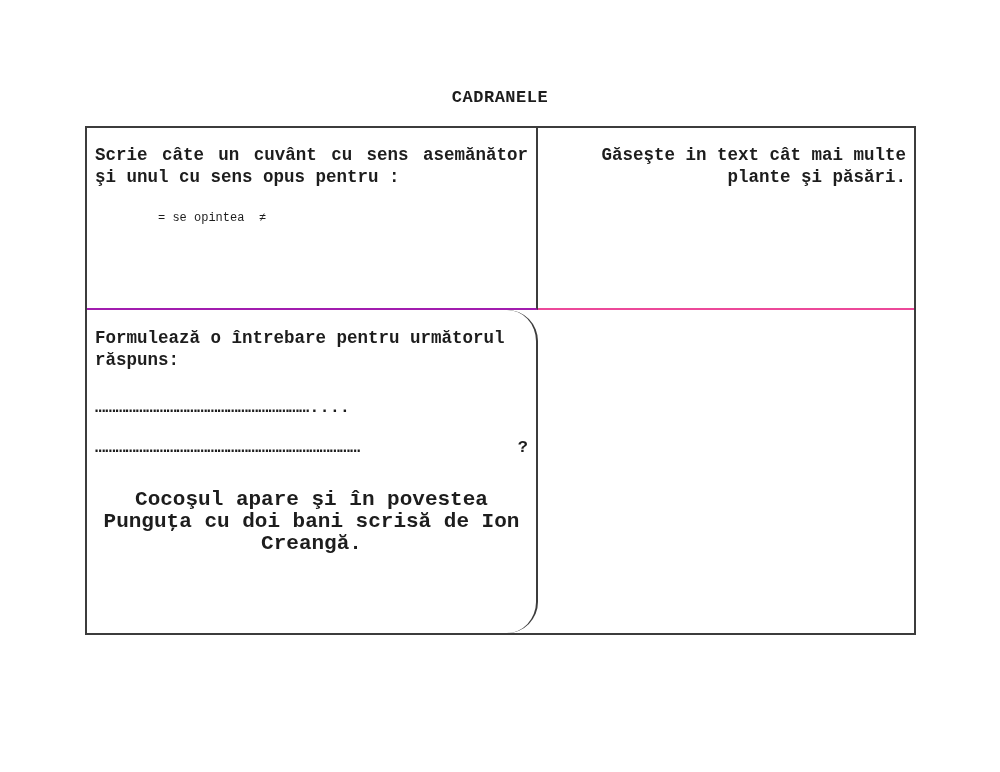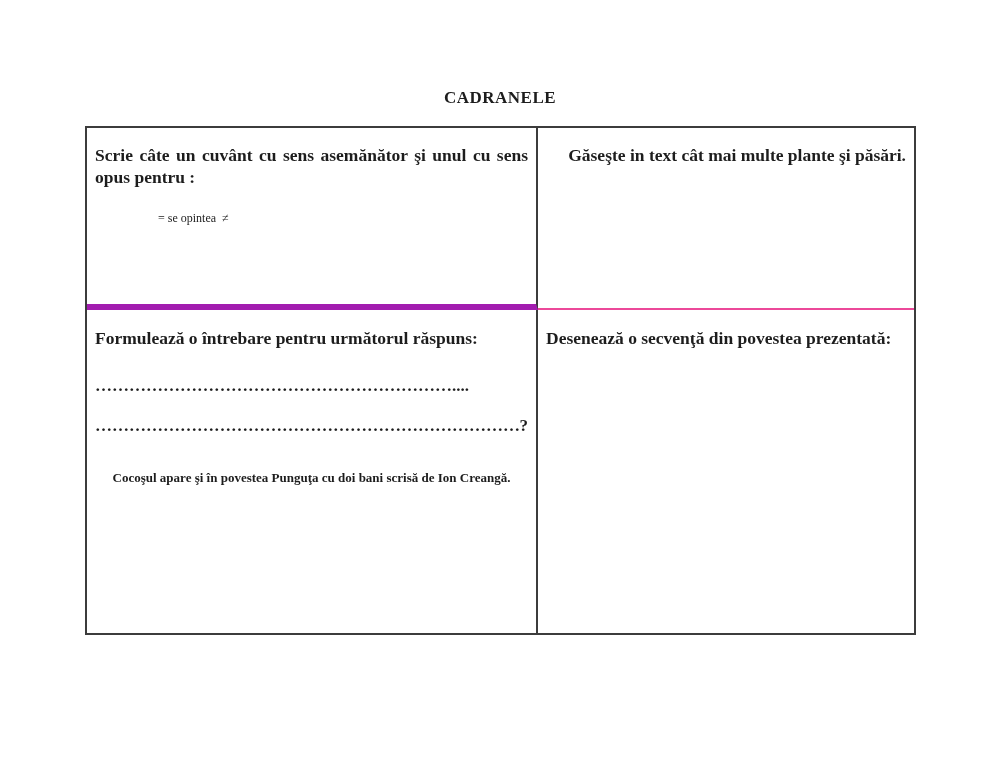"CADRANELE" .page { font-family: Liberation Serif, serif -> Liberation Mono, monospace }
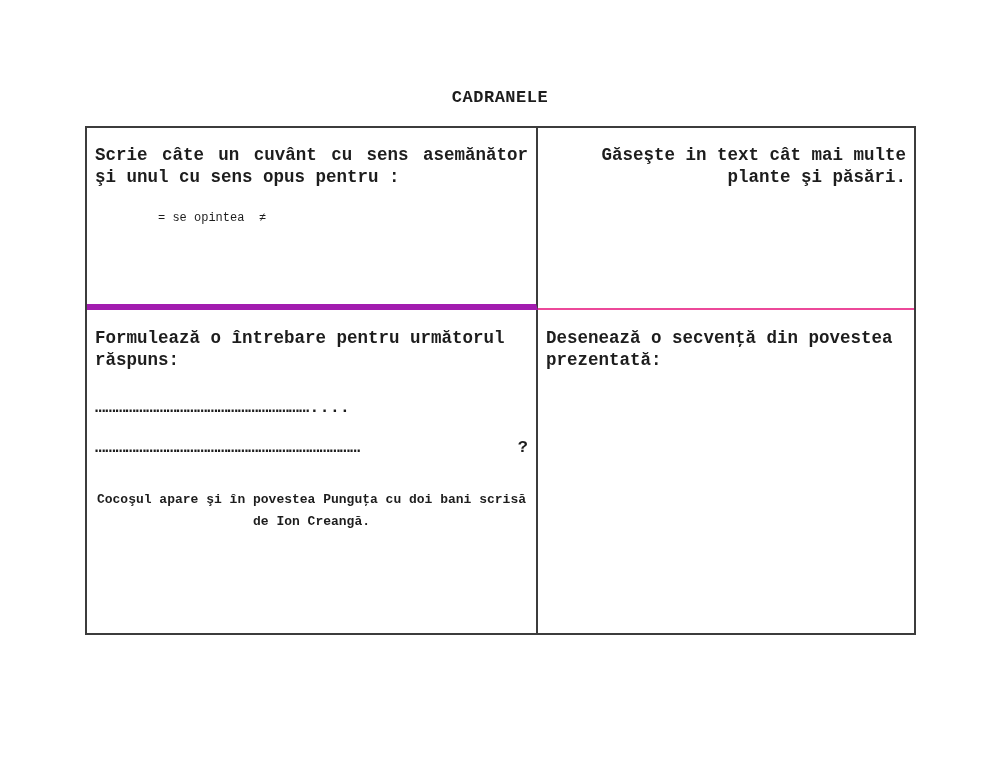"Scrie câte un cuvânt cu" .cell.q1 { border-bottom: 6px solid #a21caf -> 2px solid #a21caf }
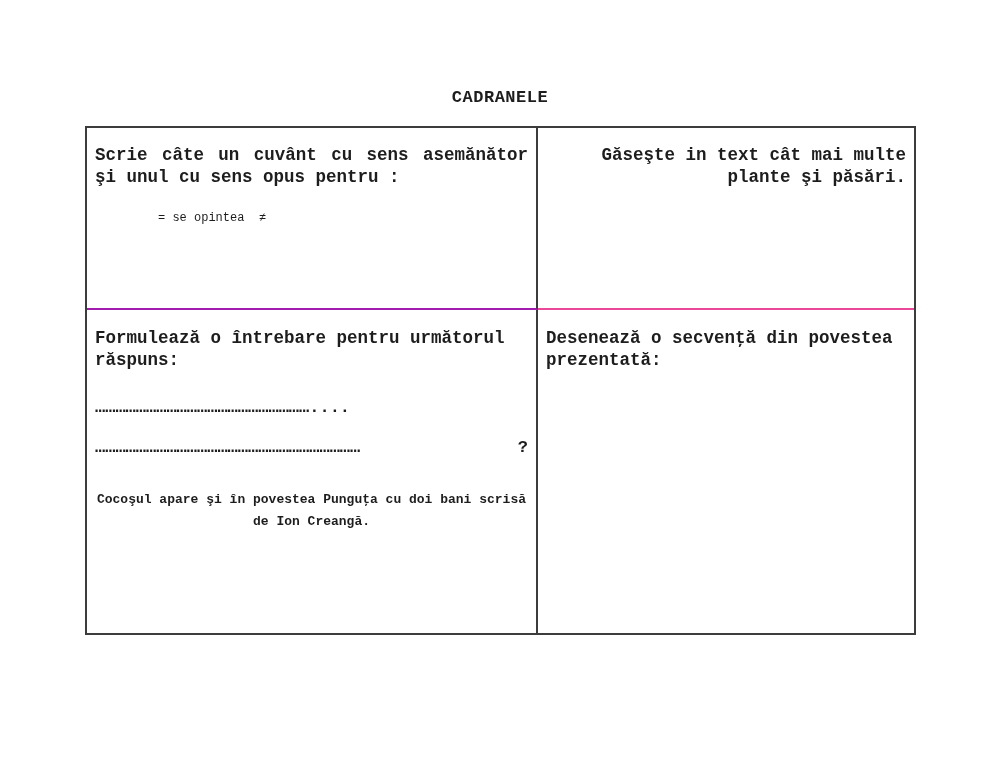"Formulează o întrebare pentru următorul" .cell.q3 { border-radius: none -> 31px }
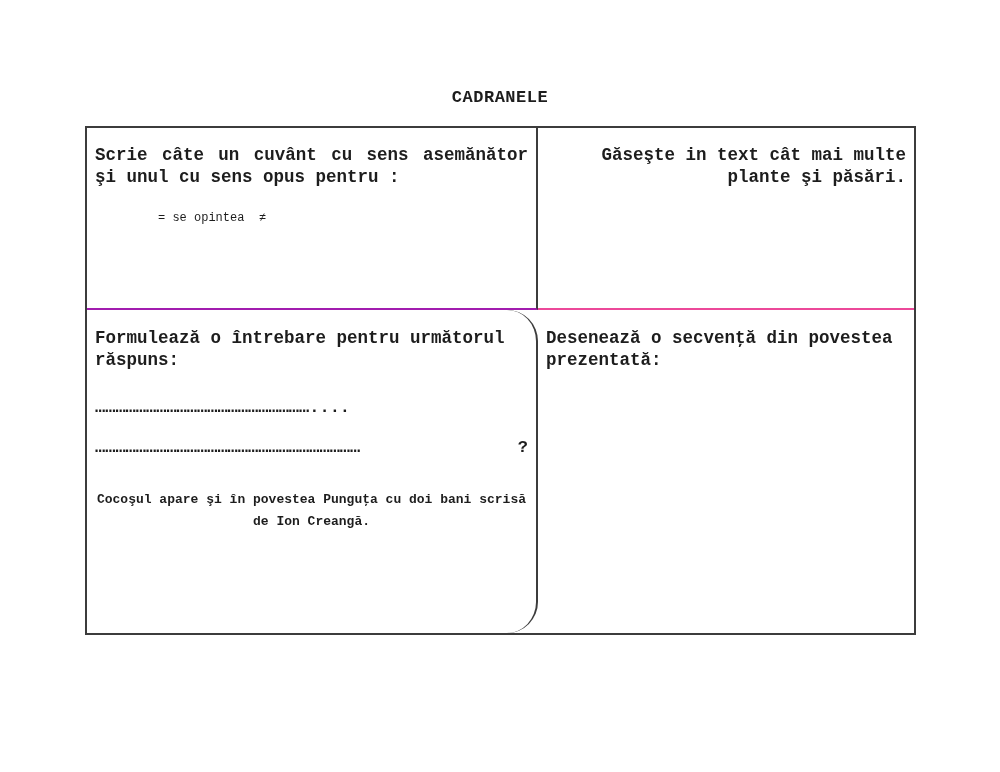"Desenează o secvenţă din povestea" div.cell { html: <div> <p>Desenează o secvenţă din povestea prezentată:</p> </div> -> none }
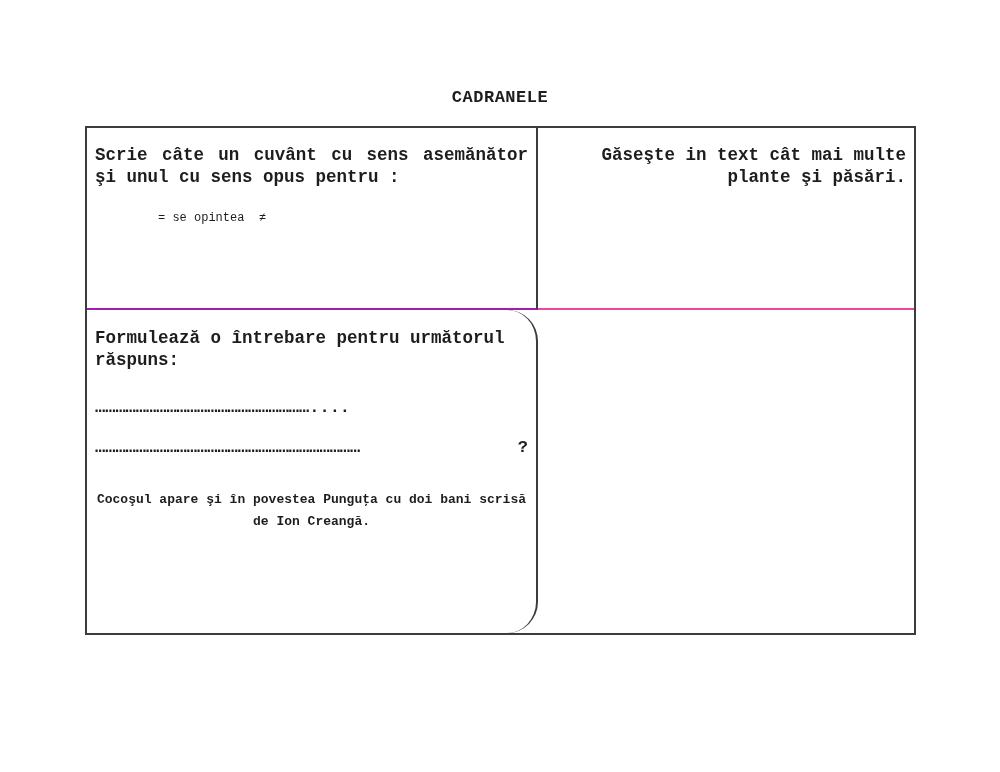"Cocoşul apare şi în povestea" .note { font-size: 13px -> 21px }
